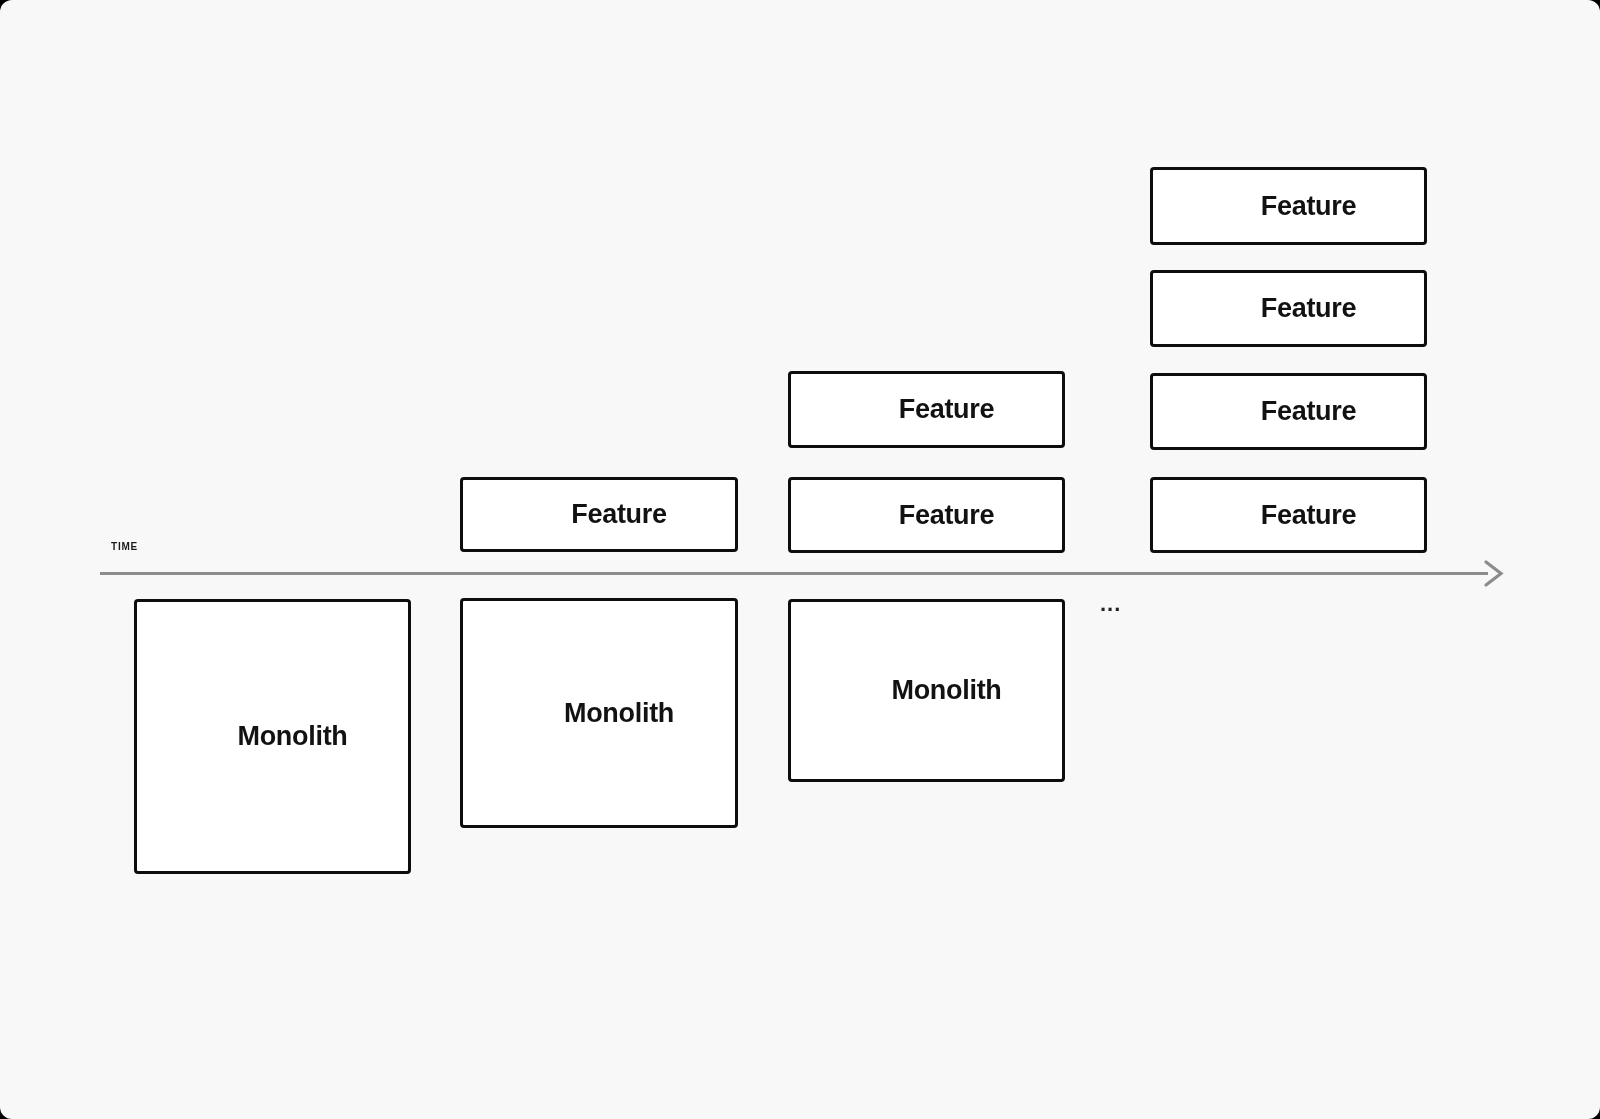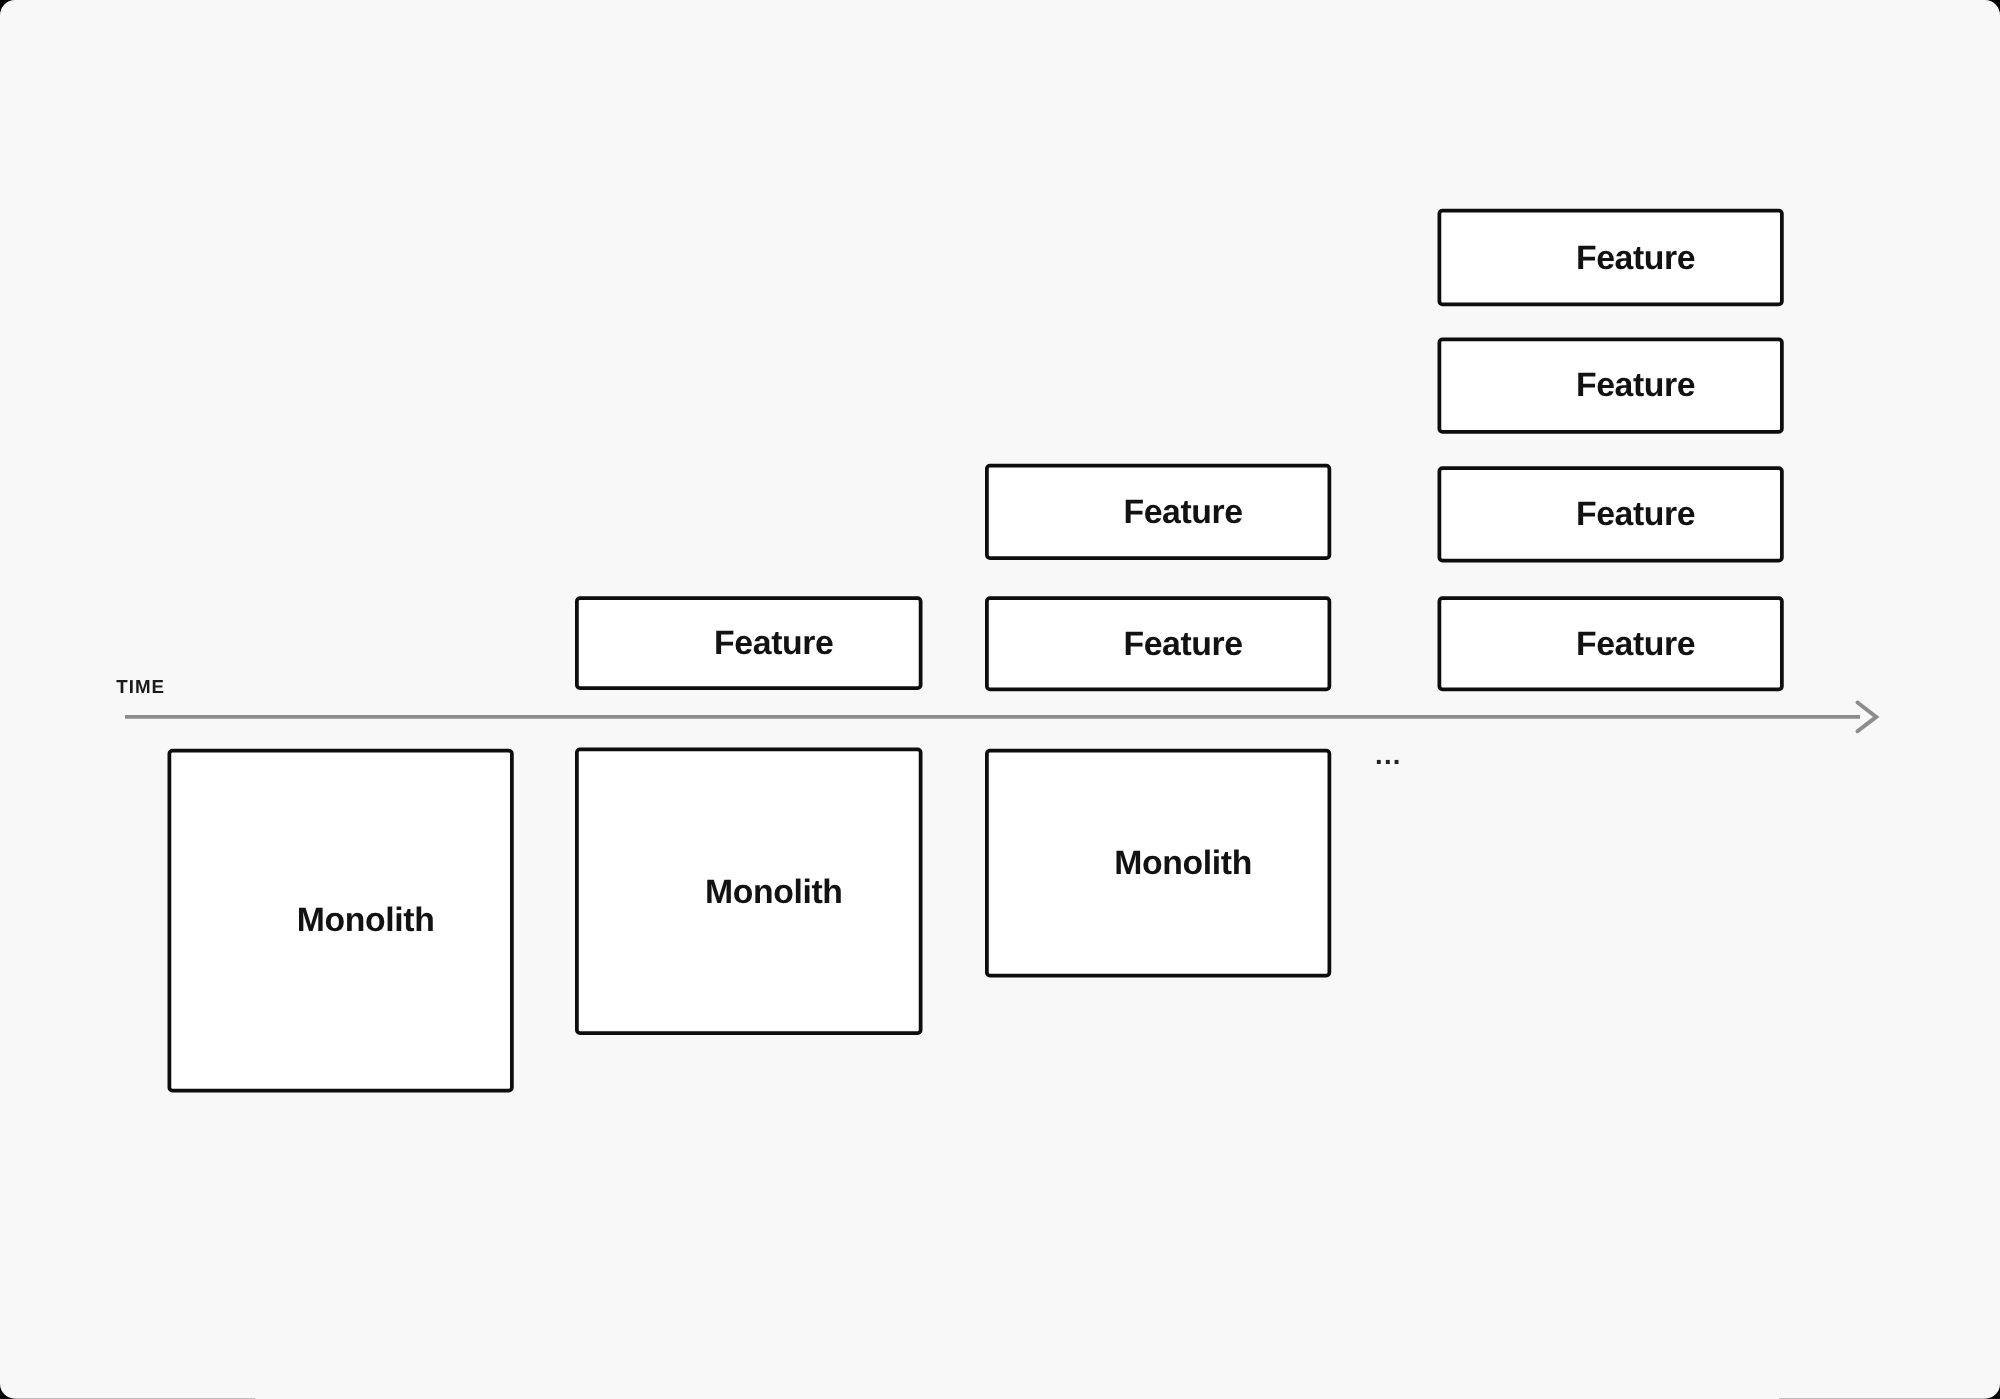"TIME" .time-label { font-size: 15px -> 10px; left: 93px -> 111px }
